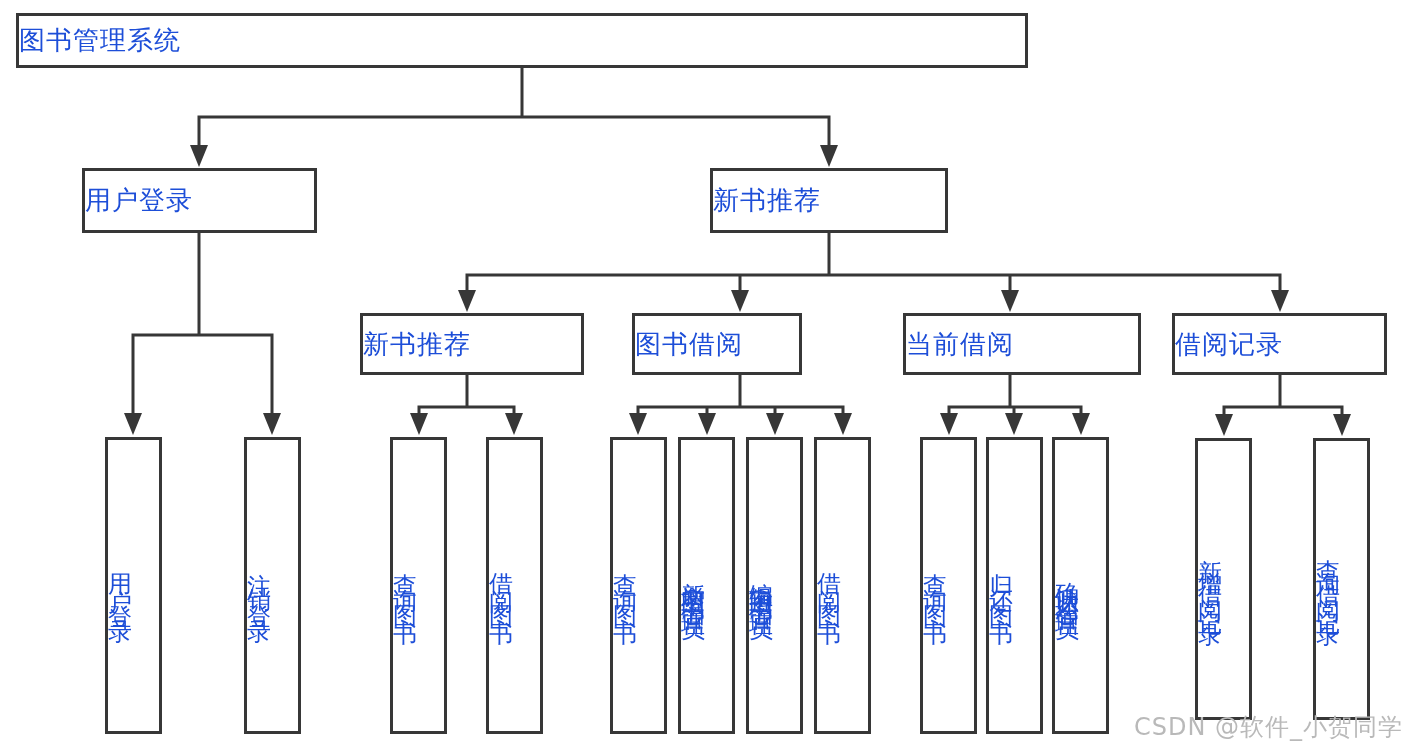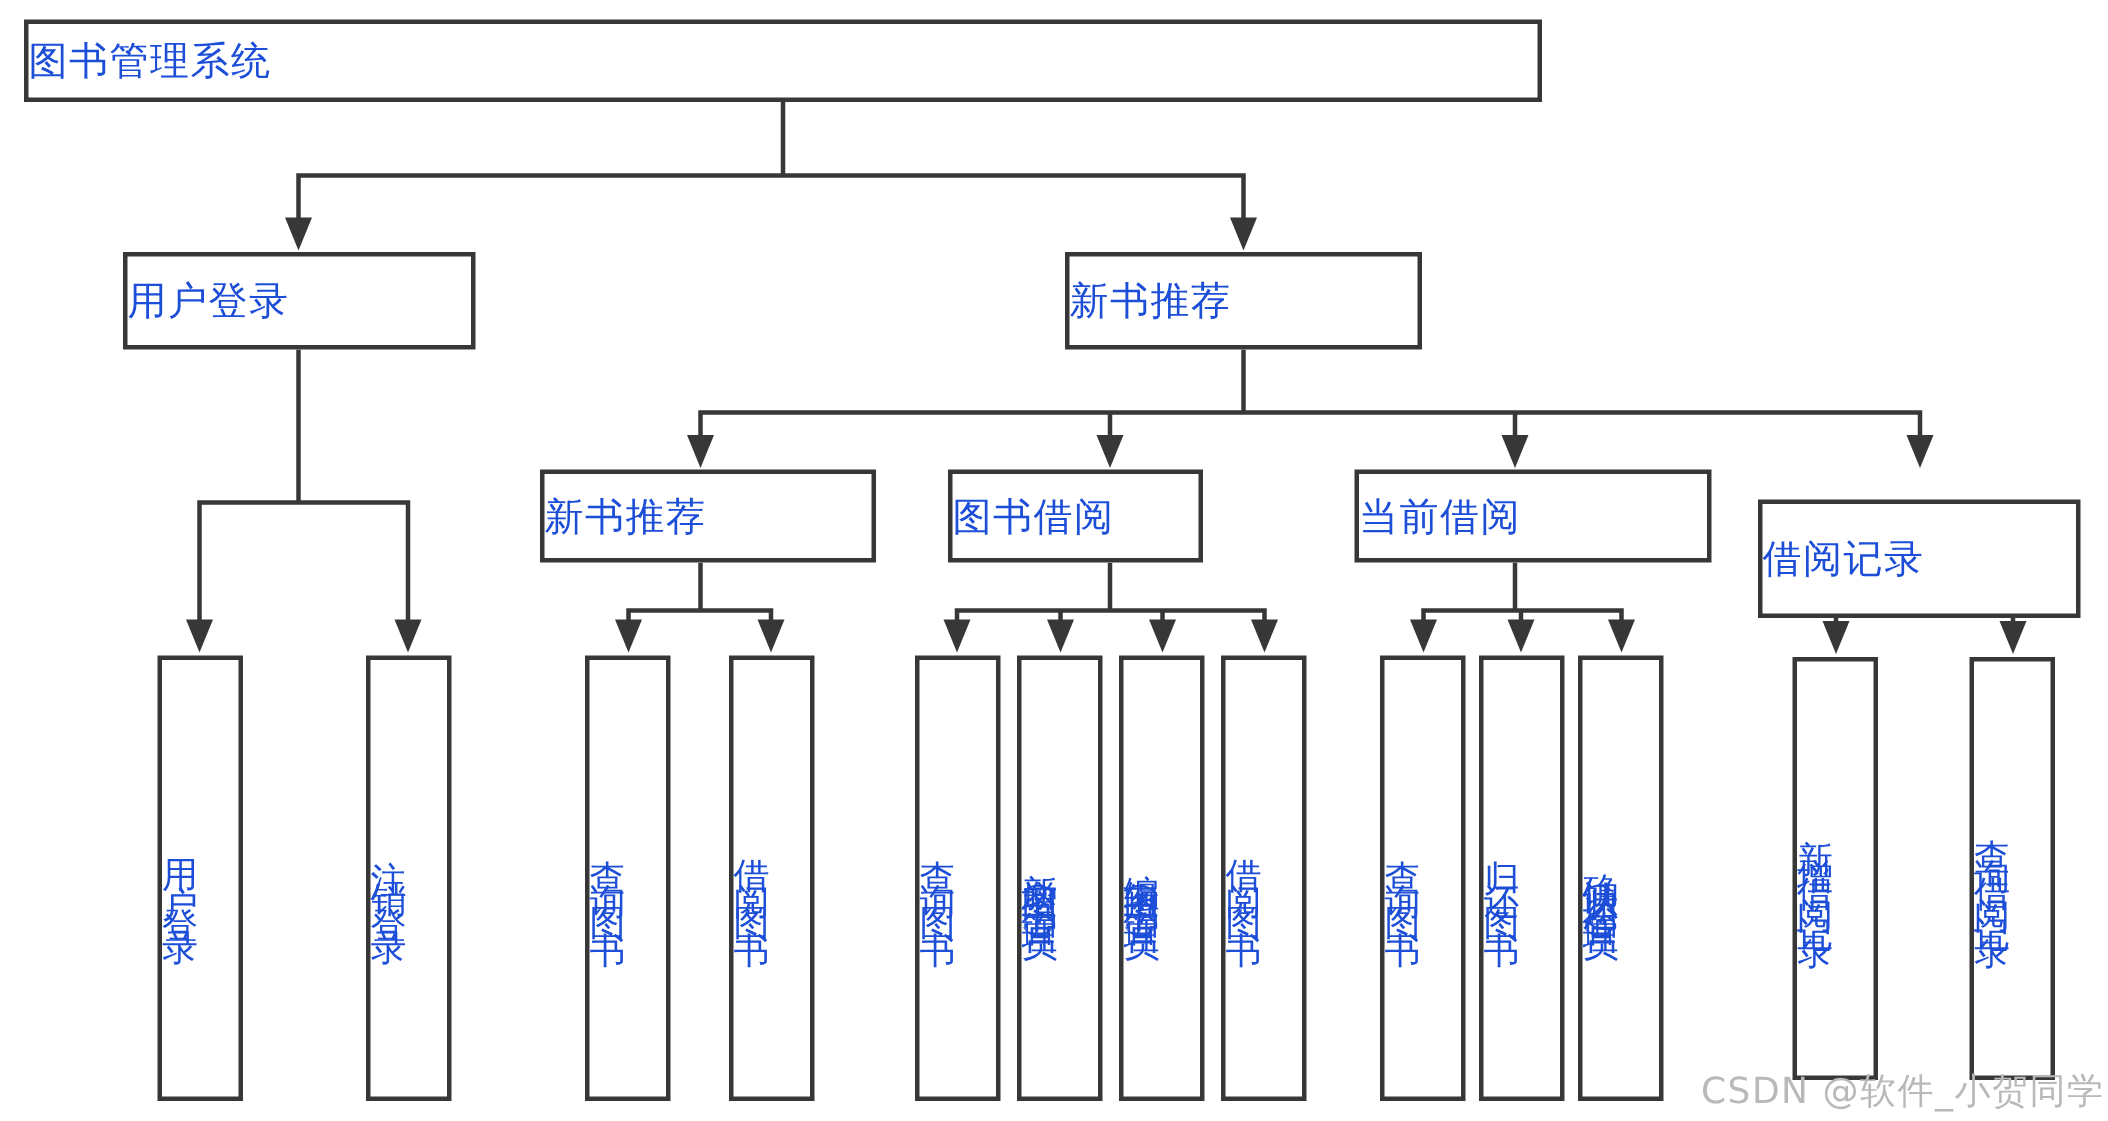"借阅记录" div.node { height: 79px -> 62px; margin-top: 20px -> none }
